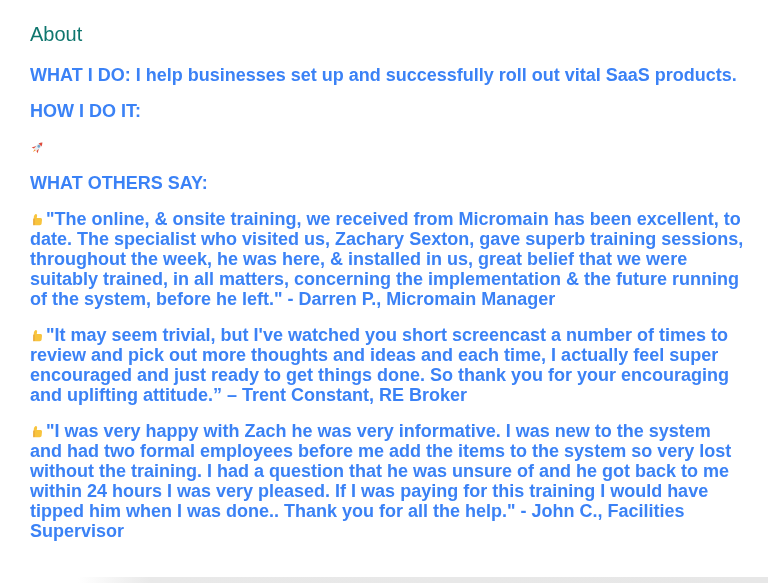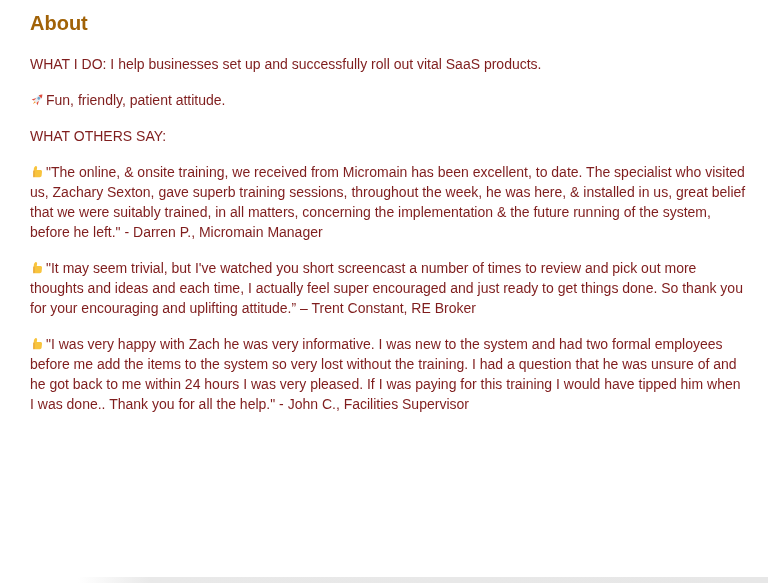"About" .about-heading { color: #a16207 -> #0f766e; font-weight: 700 -> 400; margin: 0 0 19px 0 -> 11px 0 19px 0 }
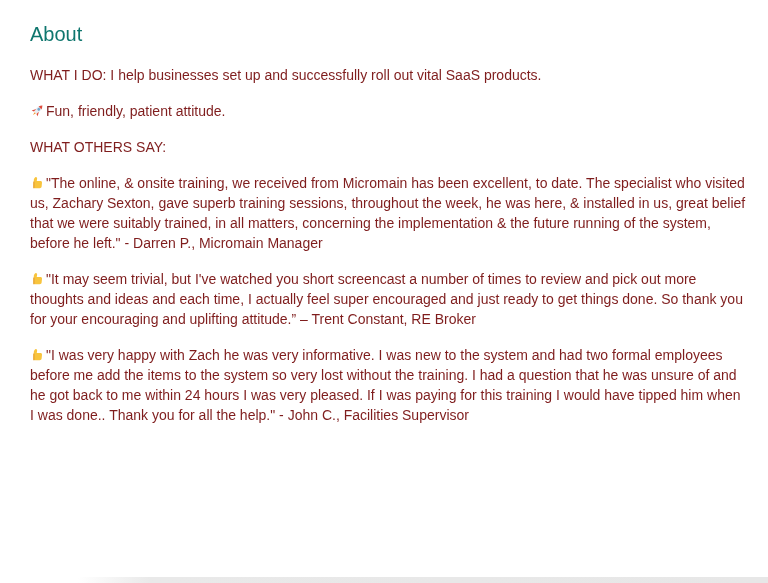"WHAT I DO: I help" .para { color: #7f1d1d -> #3b82f6; font-size: 14px -> 18px; font-weight: 400 -> 700 }
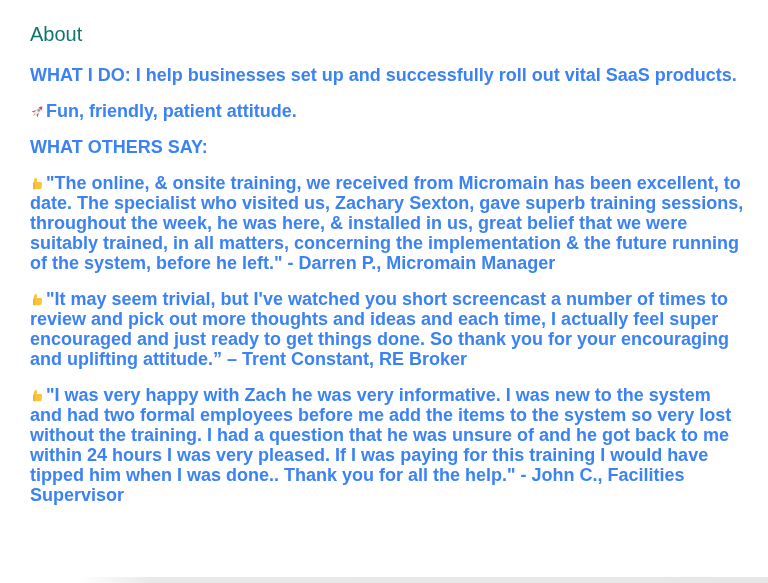"HOW I DO IT:" p.para { html: none -> <p>HOW I DO IT:</p> }
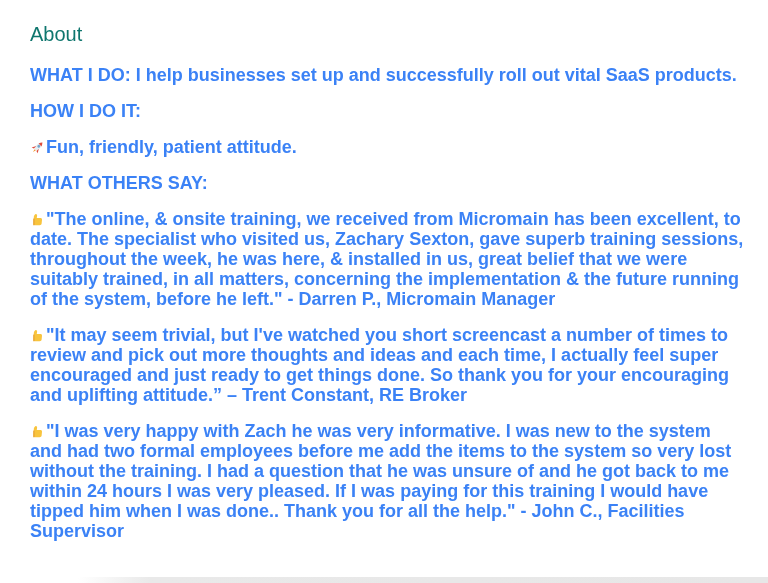"Fun, friendly, patient attitude." span { html: <span>Fun, friendly, patient attitude.</span> -> none }
